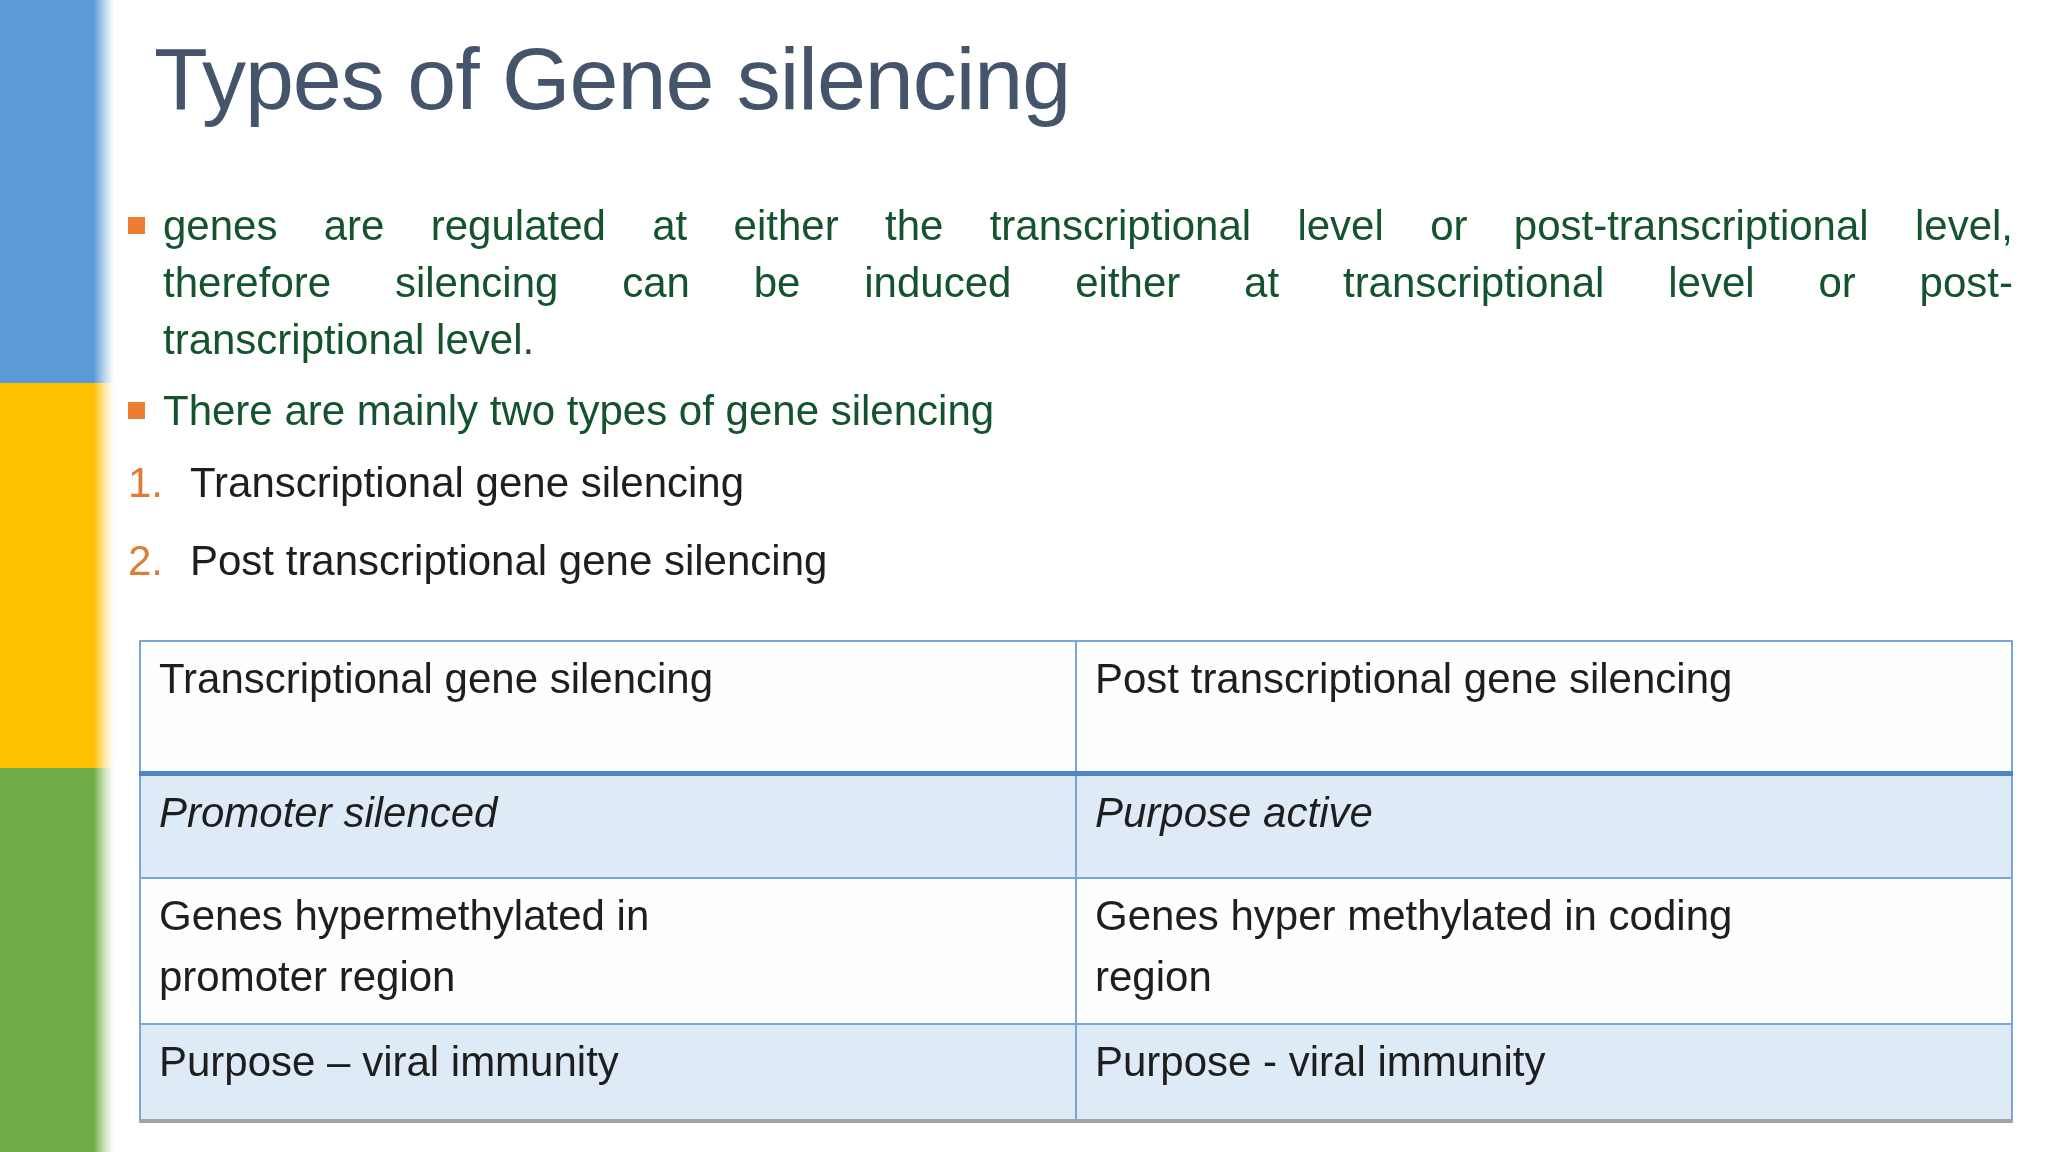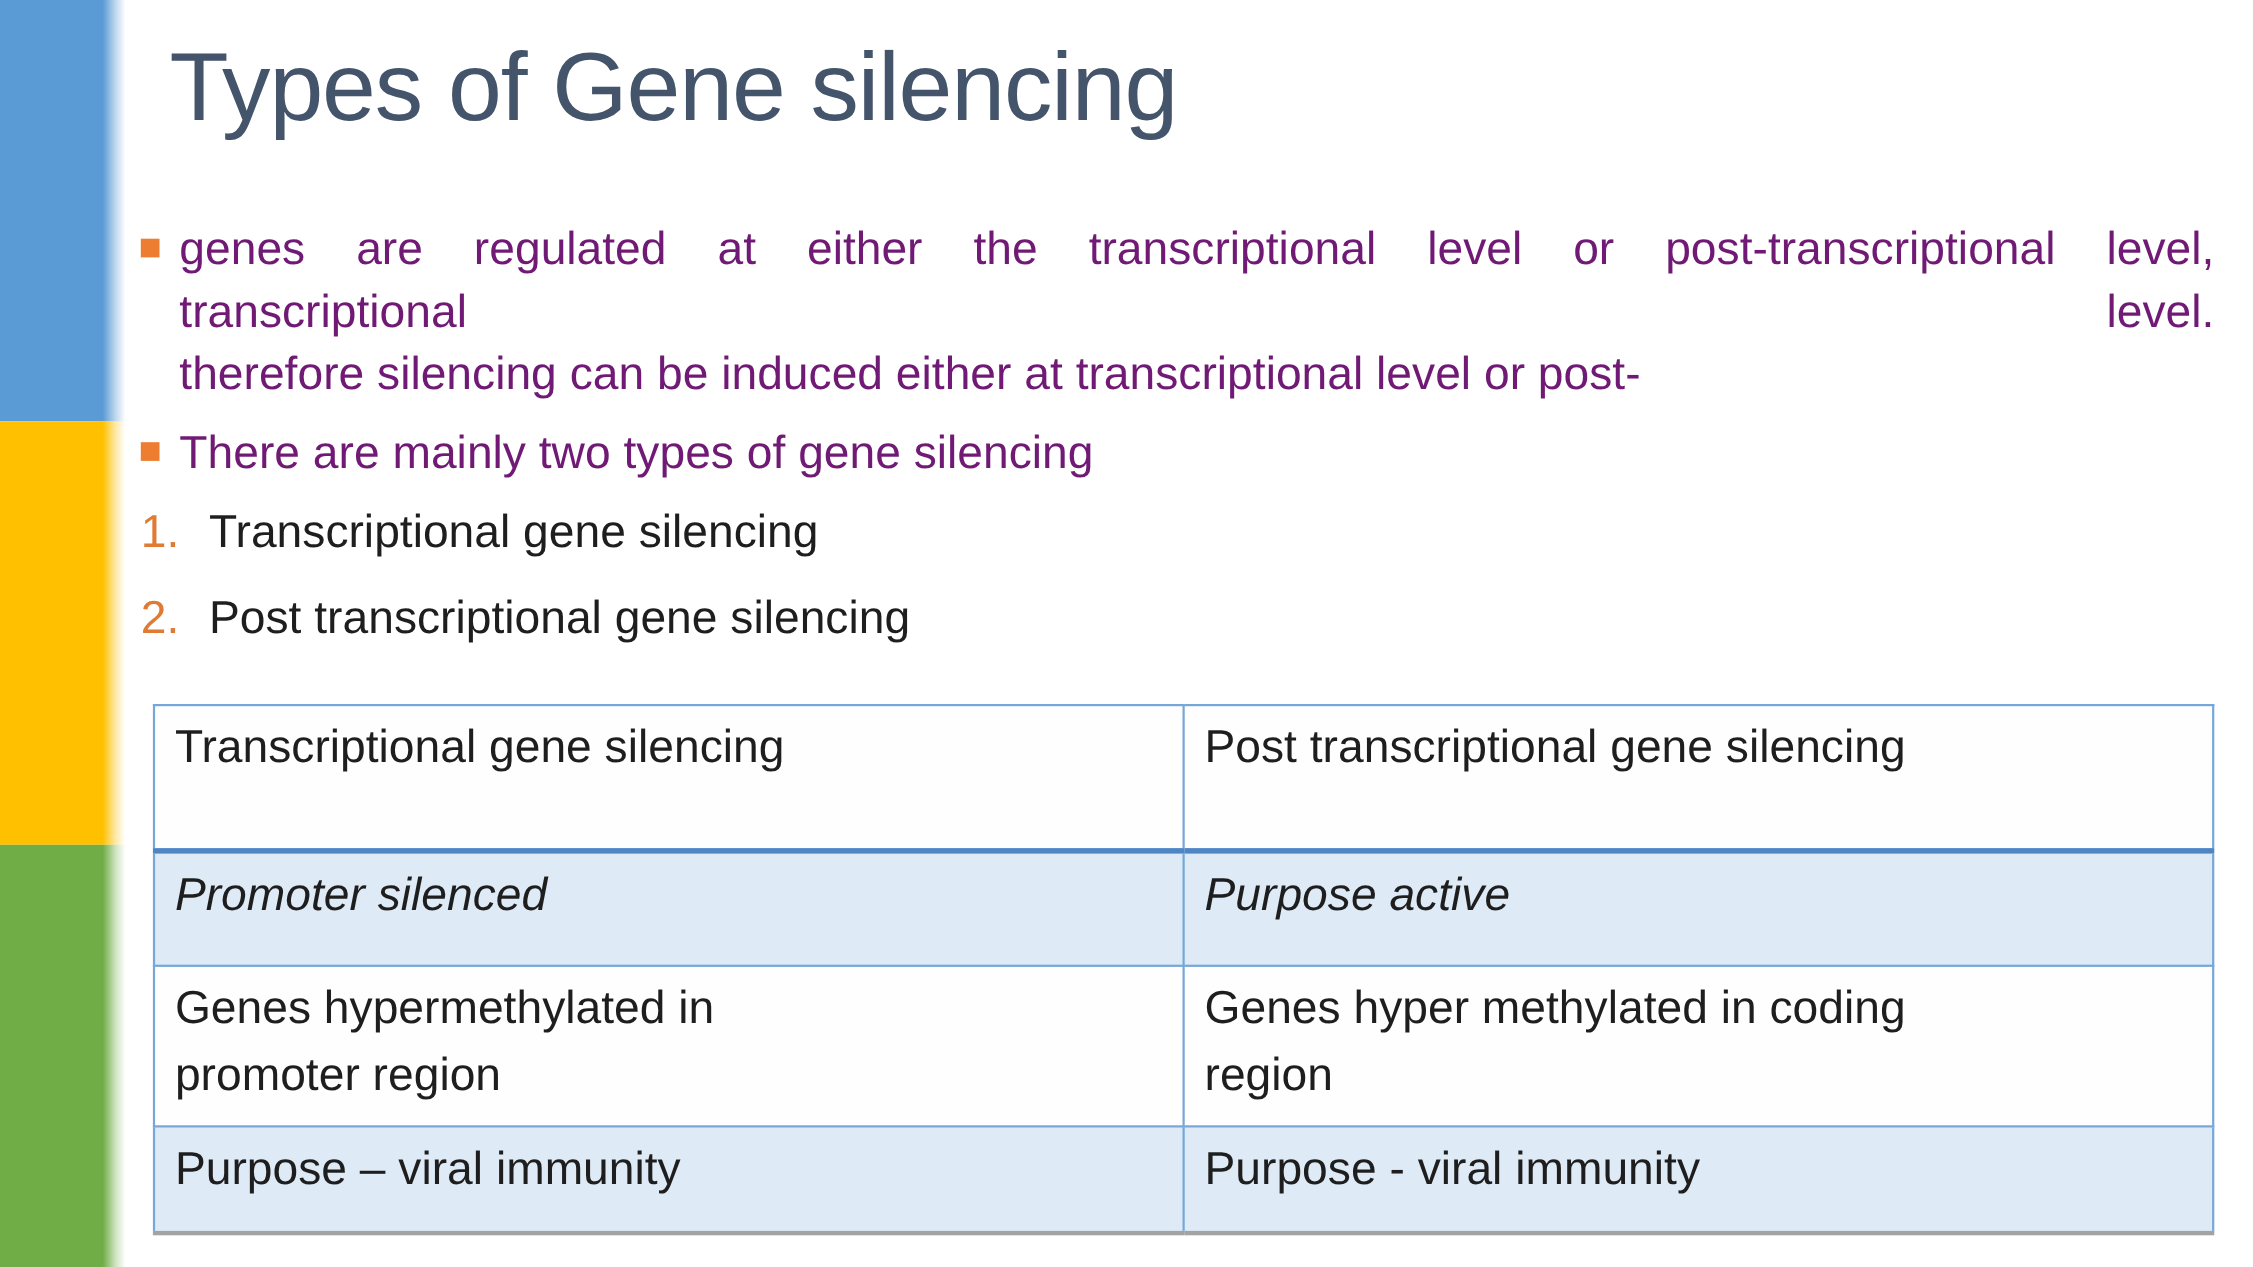"genes are regulated at either" .body-text { color: #701a75 -> #14532d }
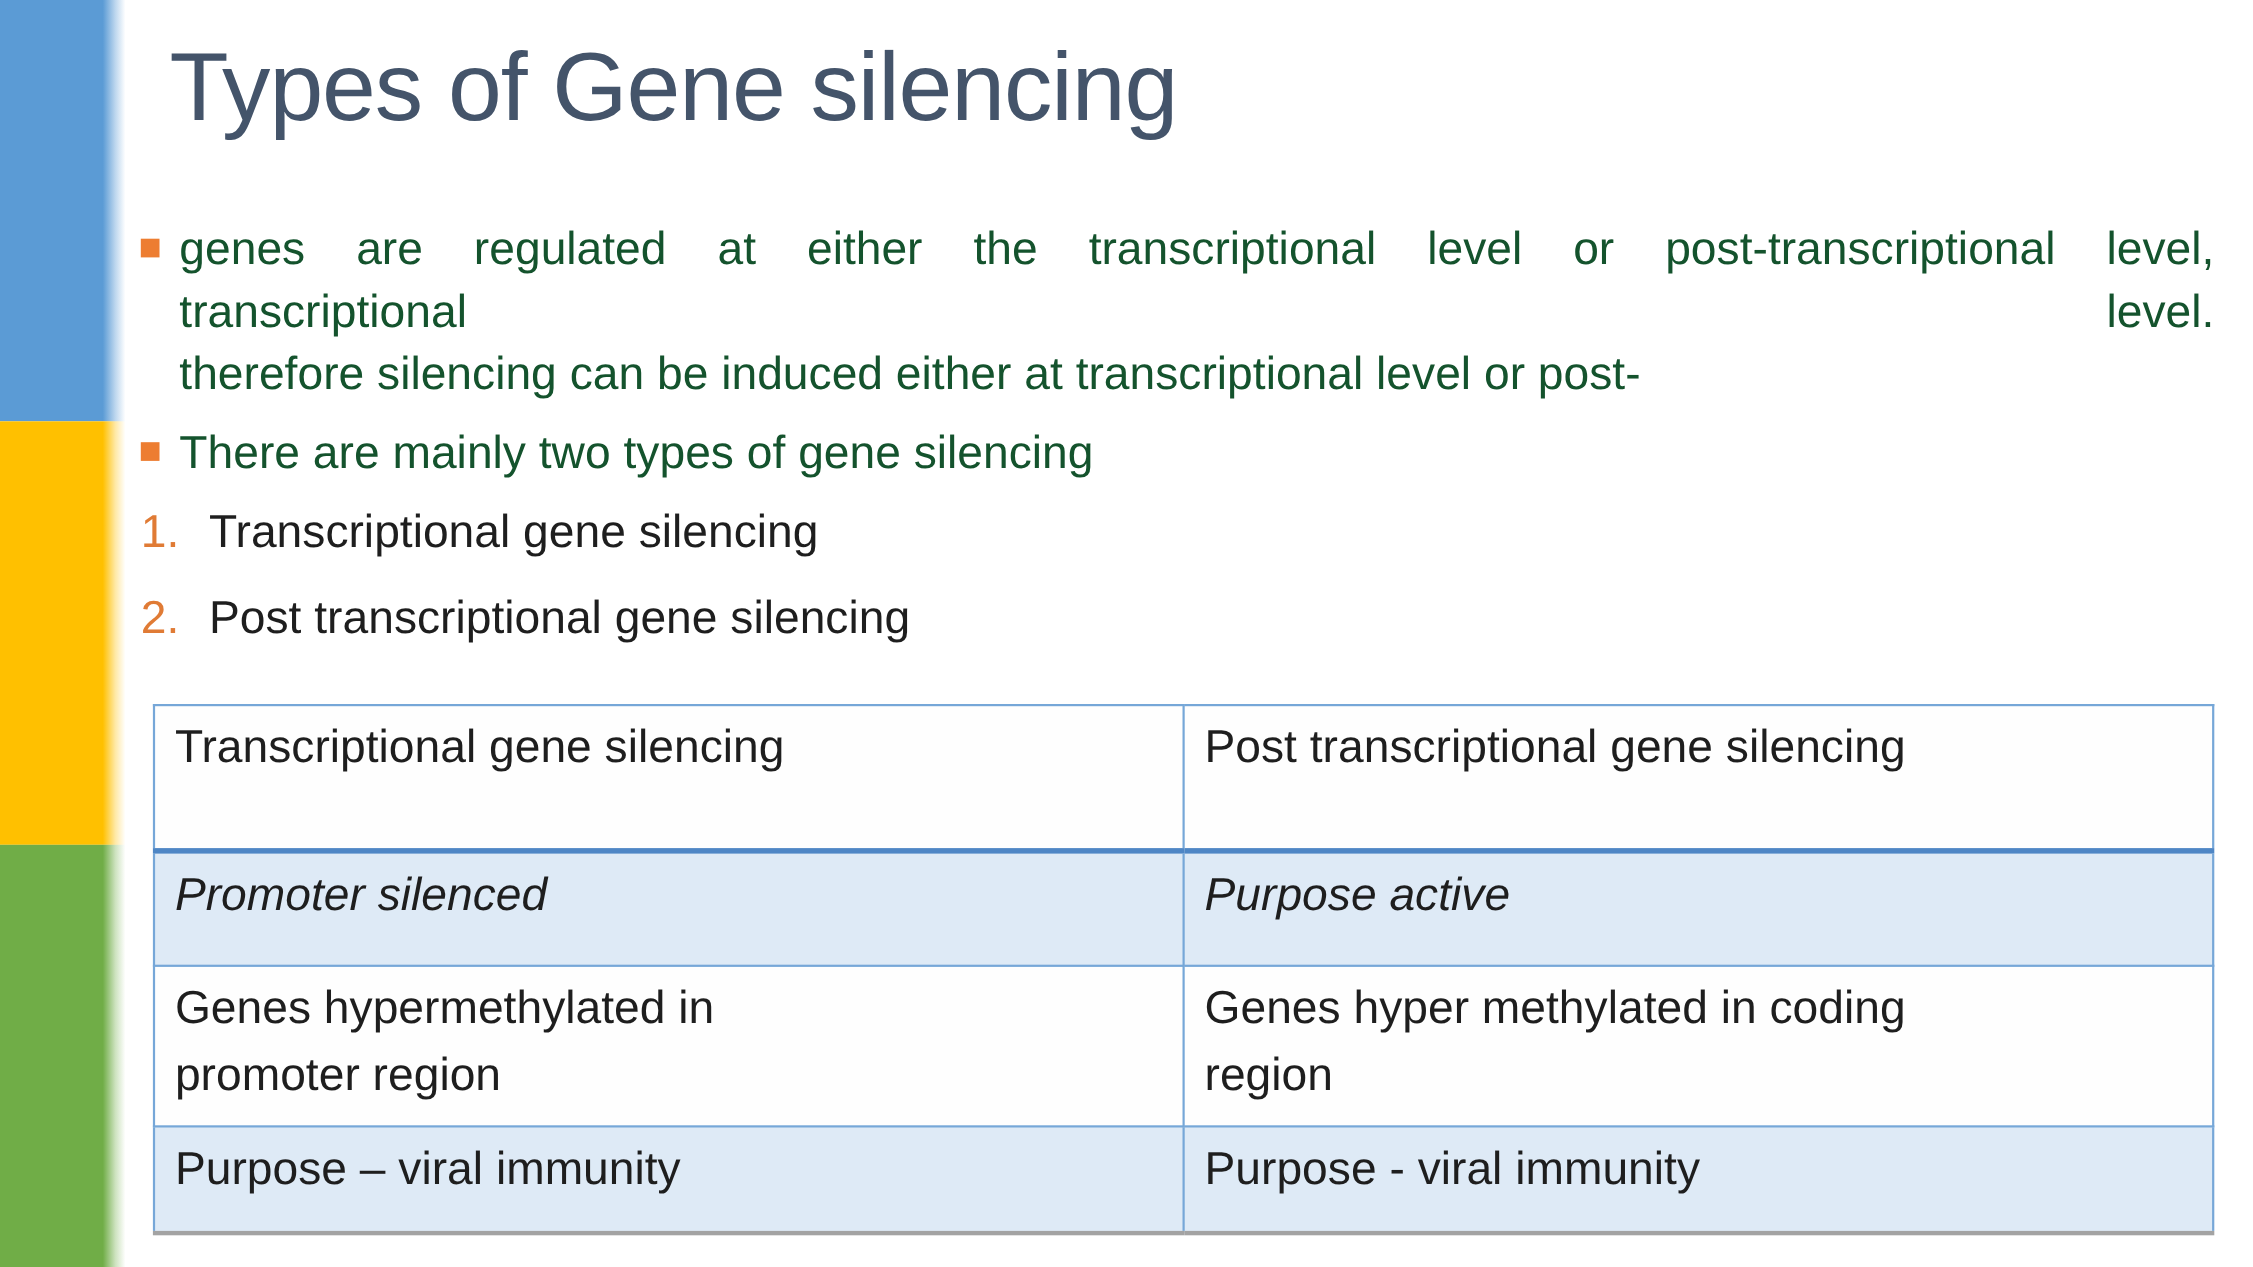"transcriptional level." div.jline { order: before "therefore silencing can be induced" -> after "therefore silencing can be induced" }
